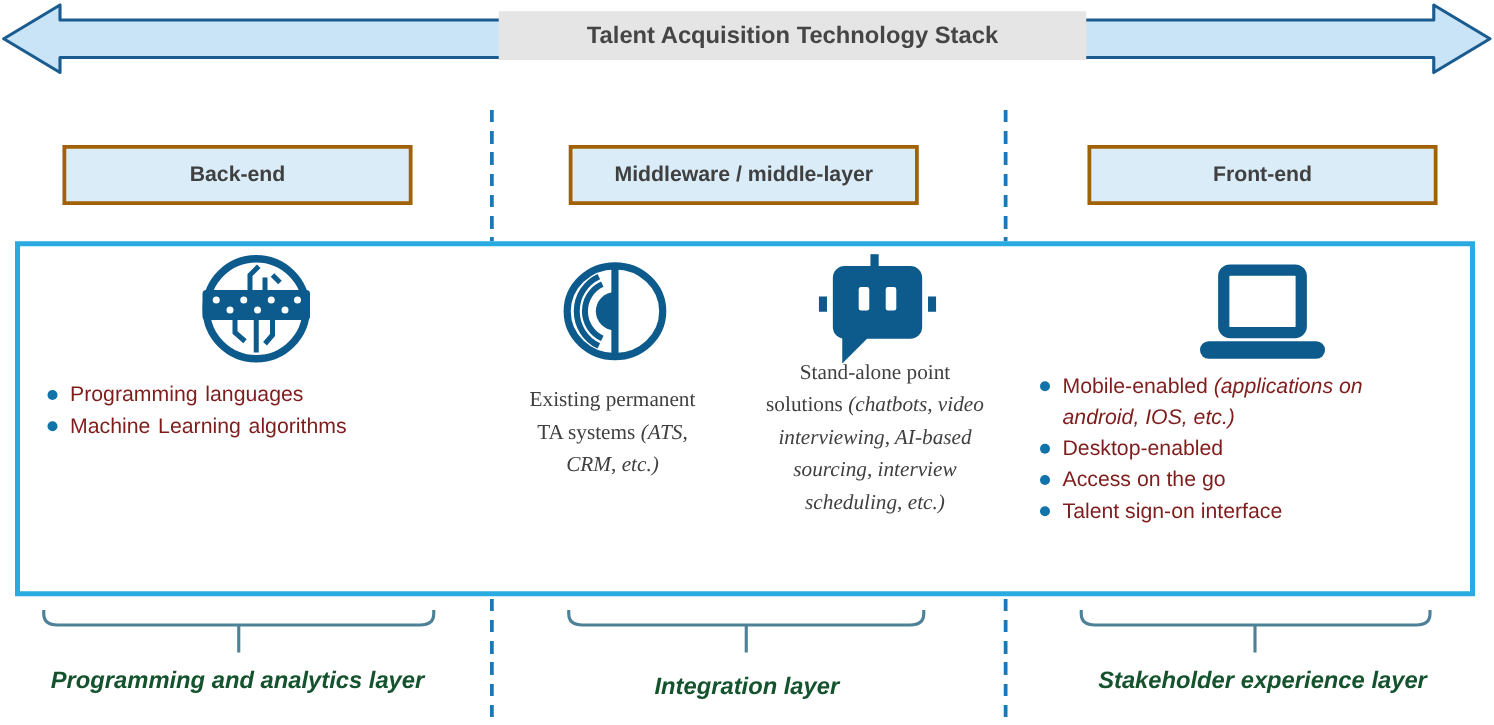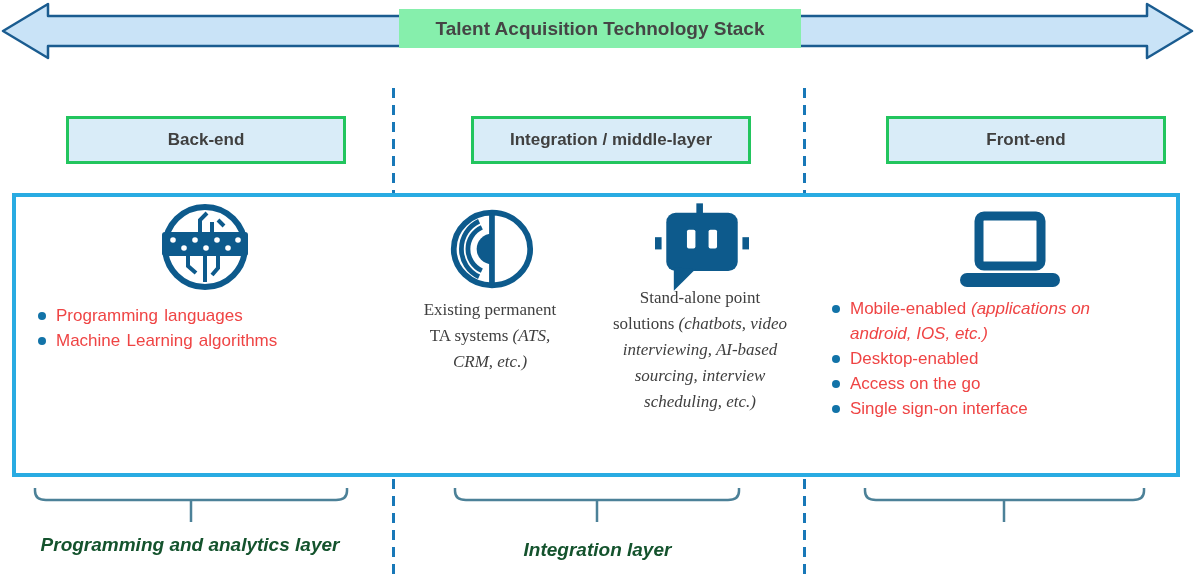"Talent Acquisition Technology Stack" .title-box { background: #86efac -> #e5e5e5; width: 402px -> 470px }
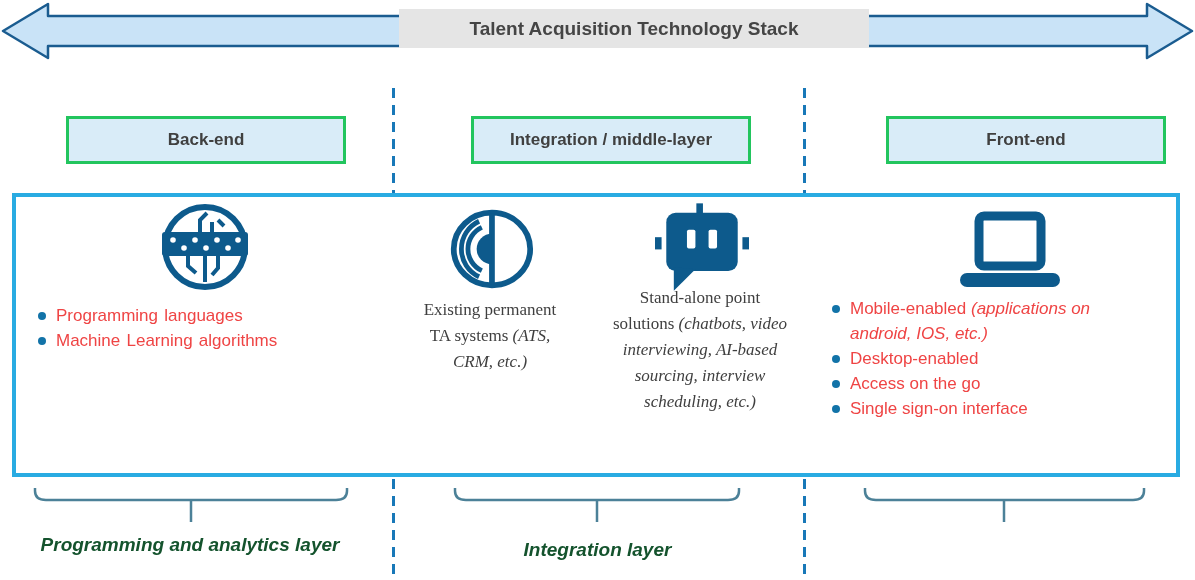"Back-end" .col-header { border: 3px solid #22c55e -> 3px solid #a16207; margin-left: 16px -> none }
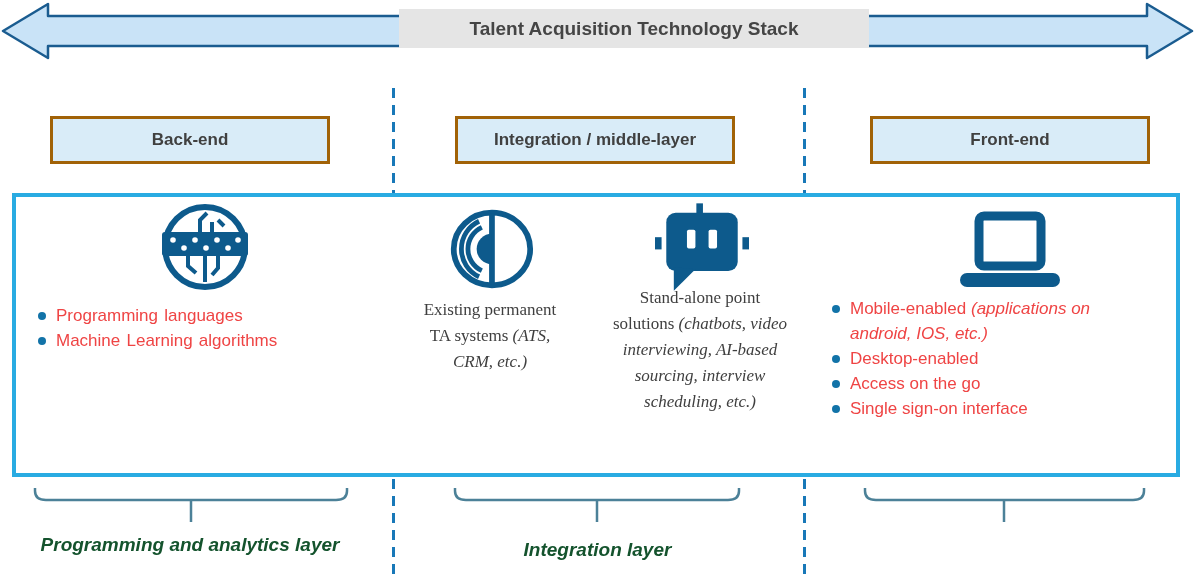"Integration / middle-layer" span { text: Integration -> Middleware }
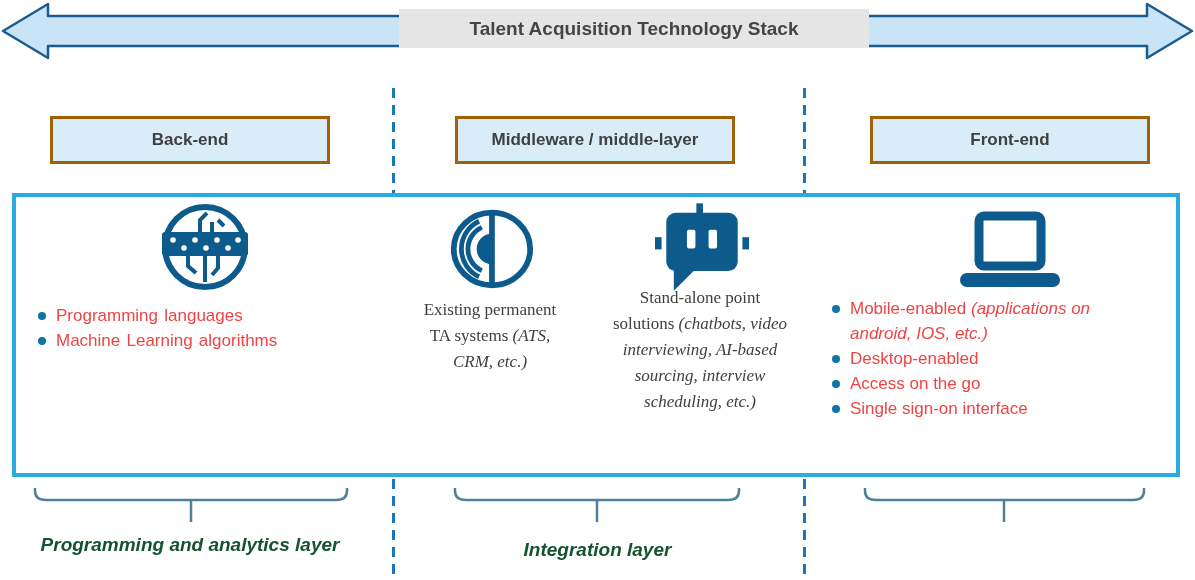"Programming languages" .bullets { color: #ef4444 -> #7f1d1d }
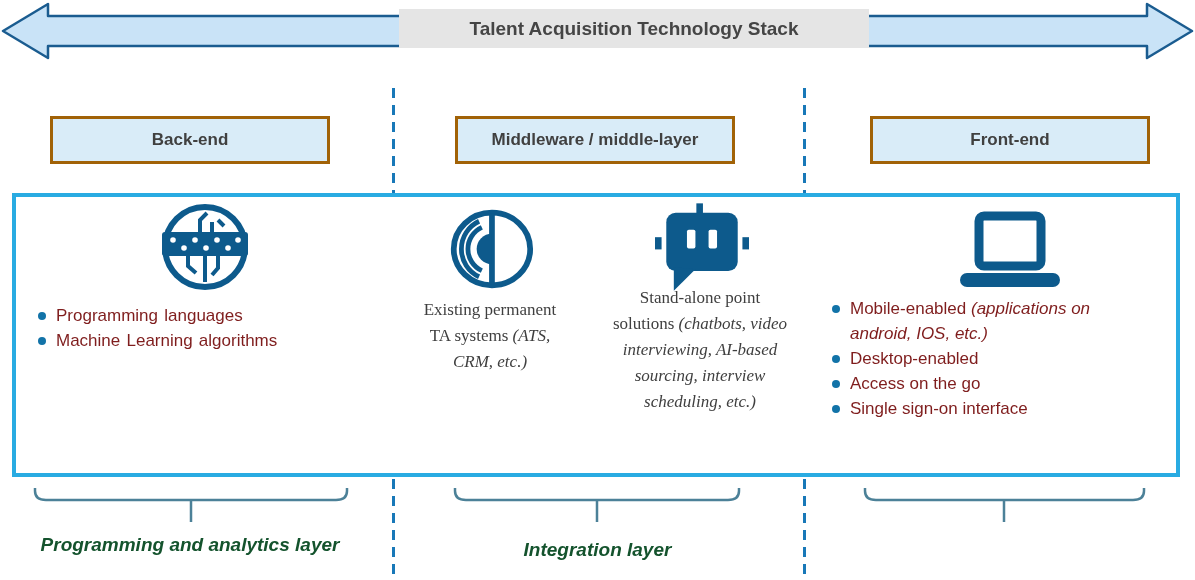"Existing permanent TA systems (ATS," .ct-1 { top: 297px -> 307px }
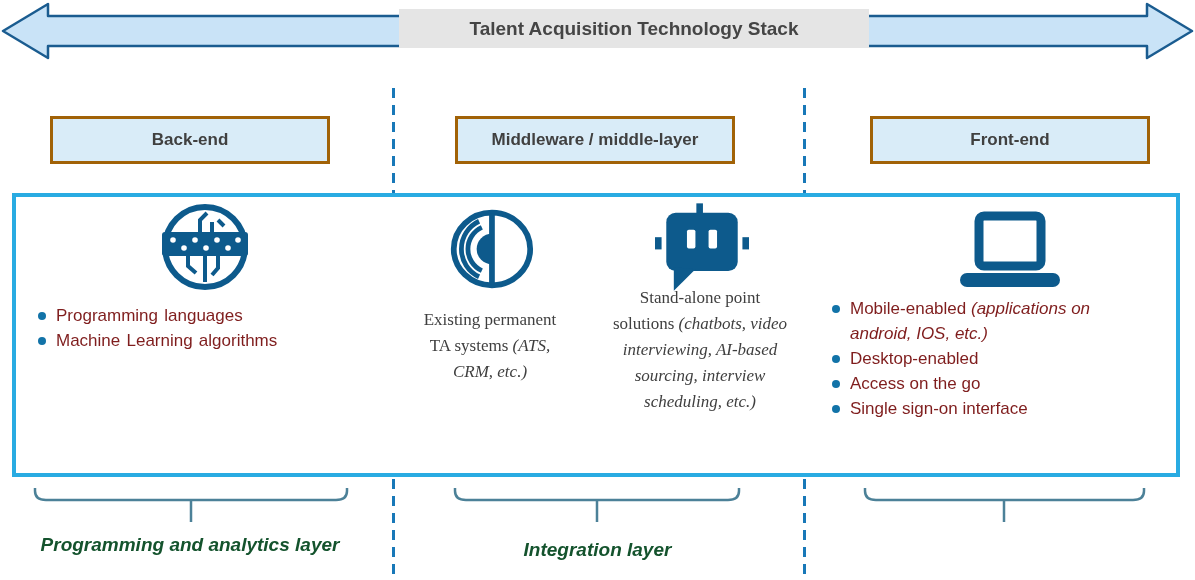"Single sign-on interface" span { text: Single -> Talent }
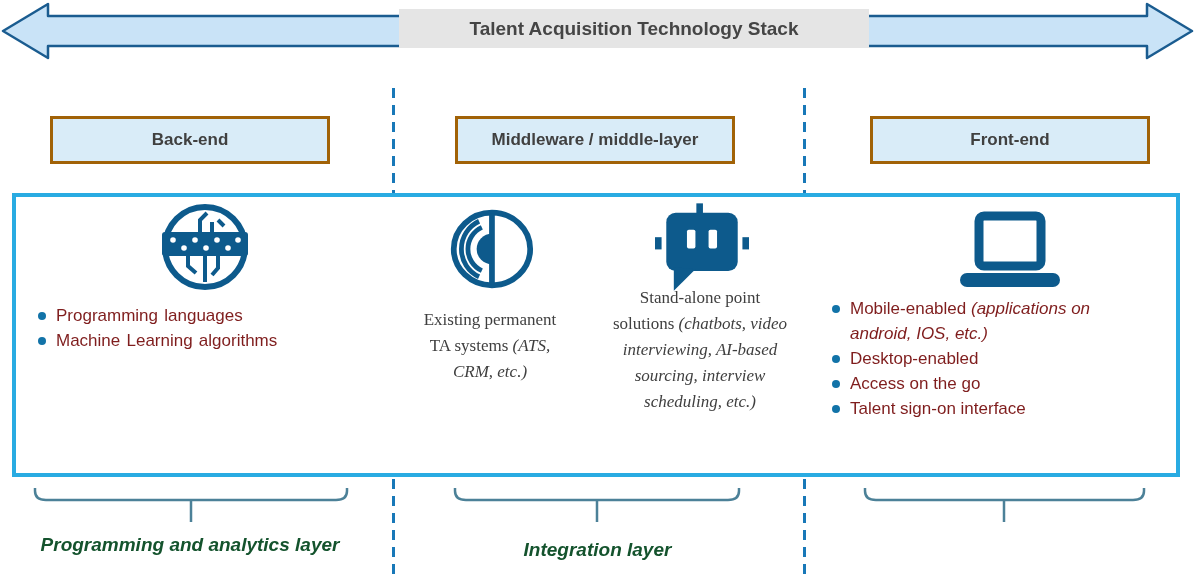"Stakeholder experience layer" div.layer-label { html: none -> <div>Stakeholder experience layer</div> }
